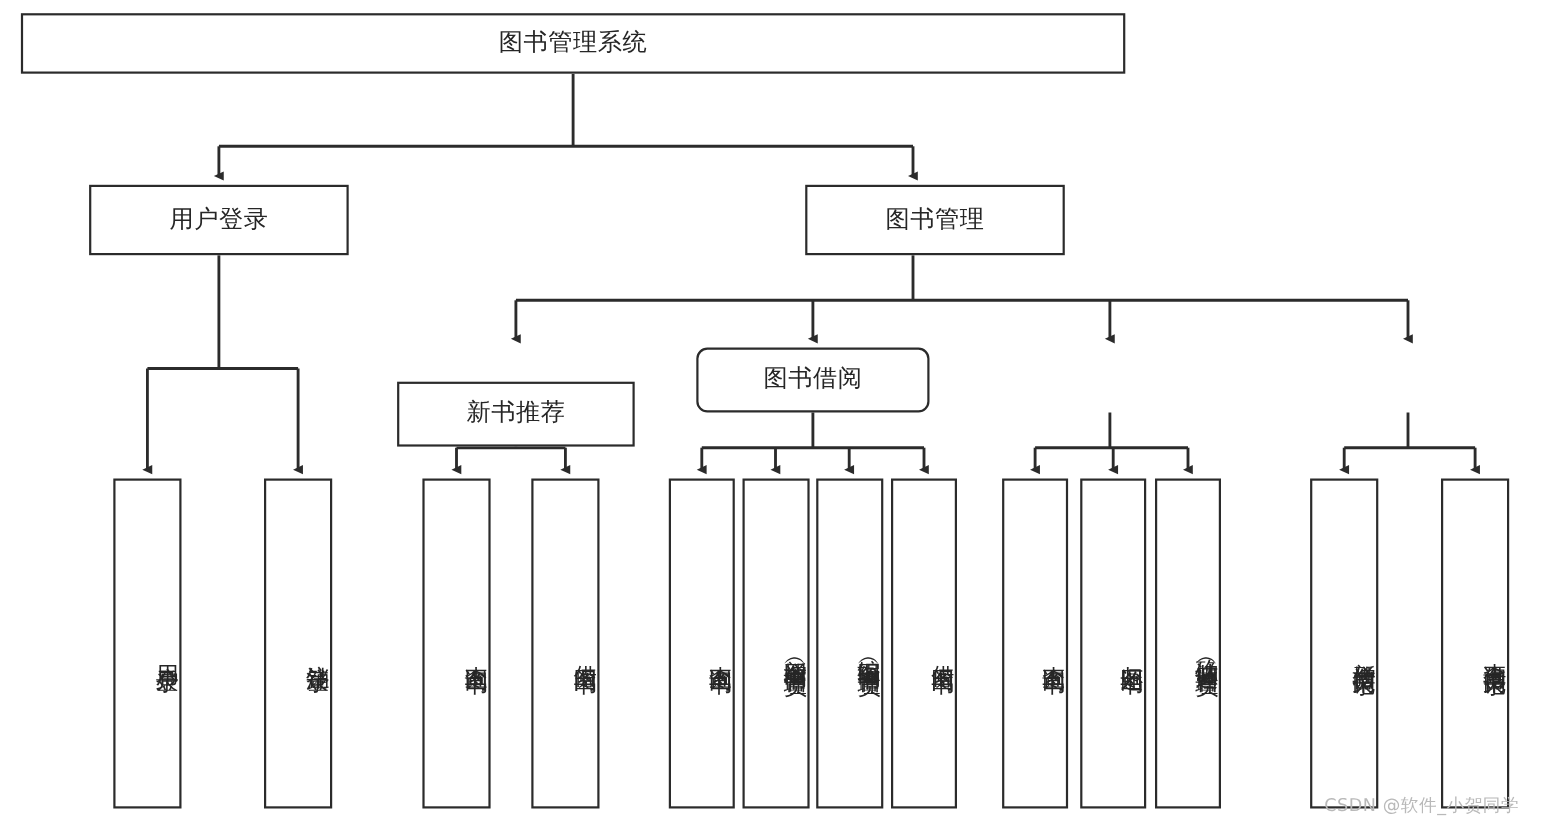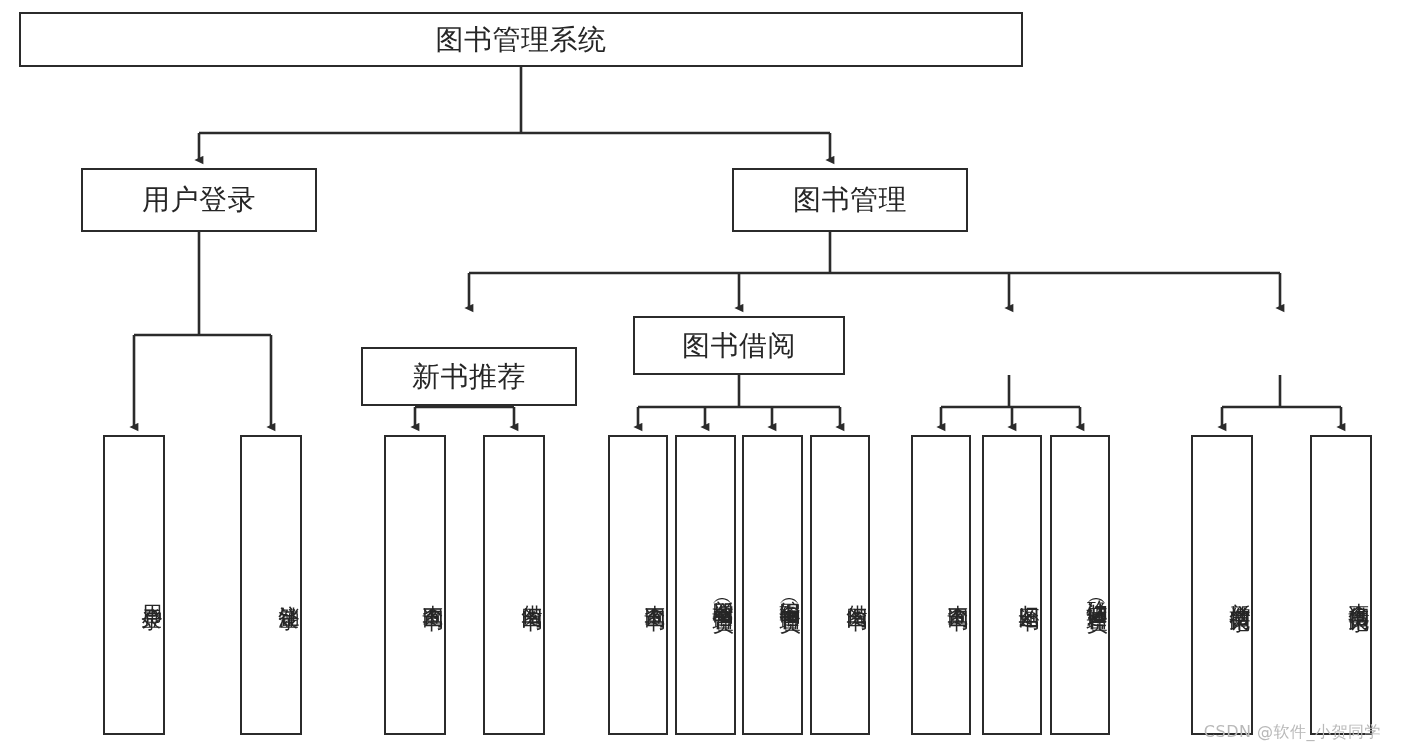"图书管理系统" .node.horiz { font-size: 28px -> 22px }
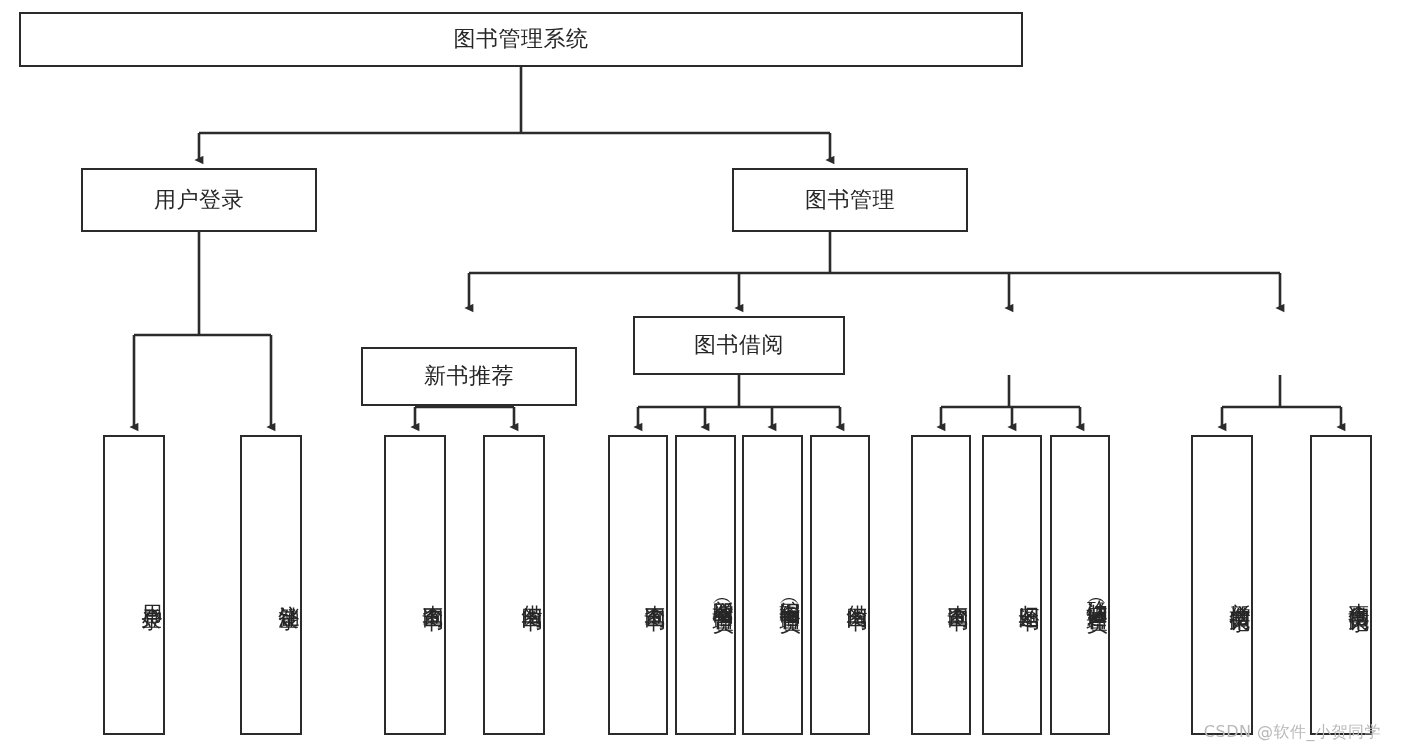"图书借阅" div.node { border-radius: none -> 10px }
